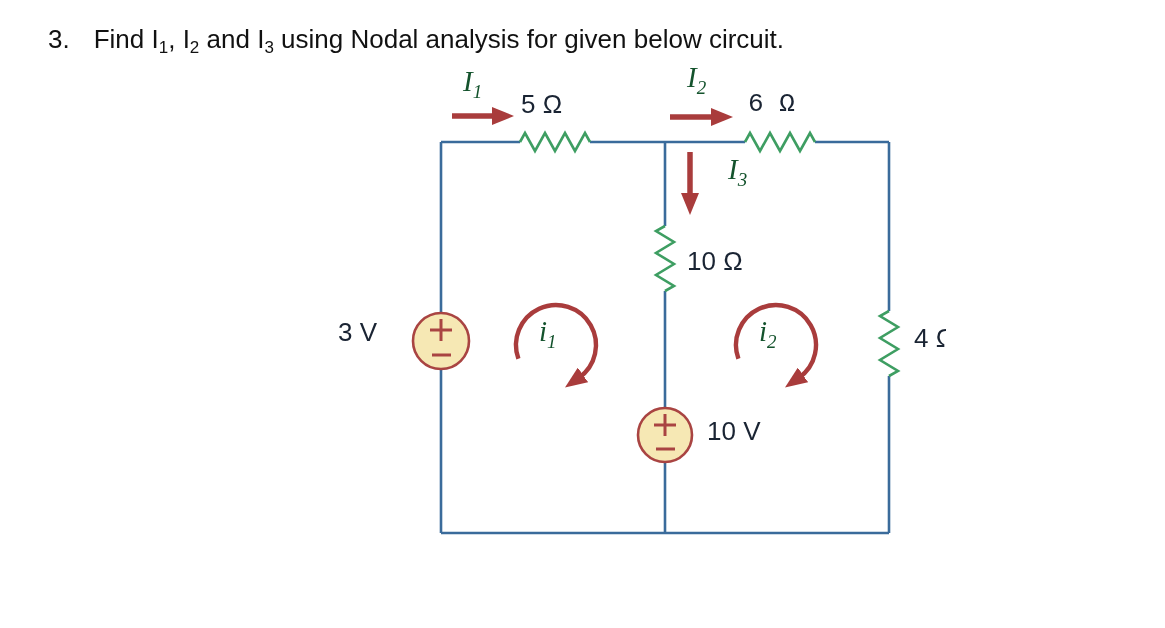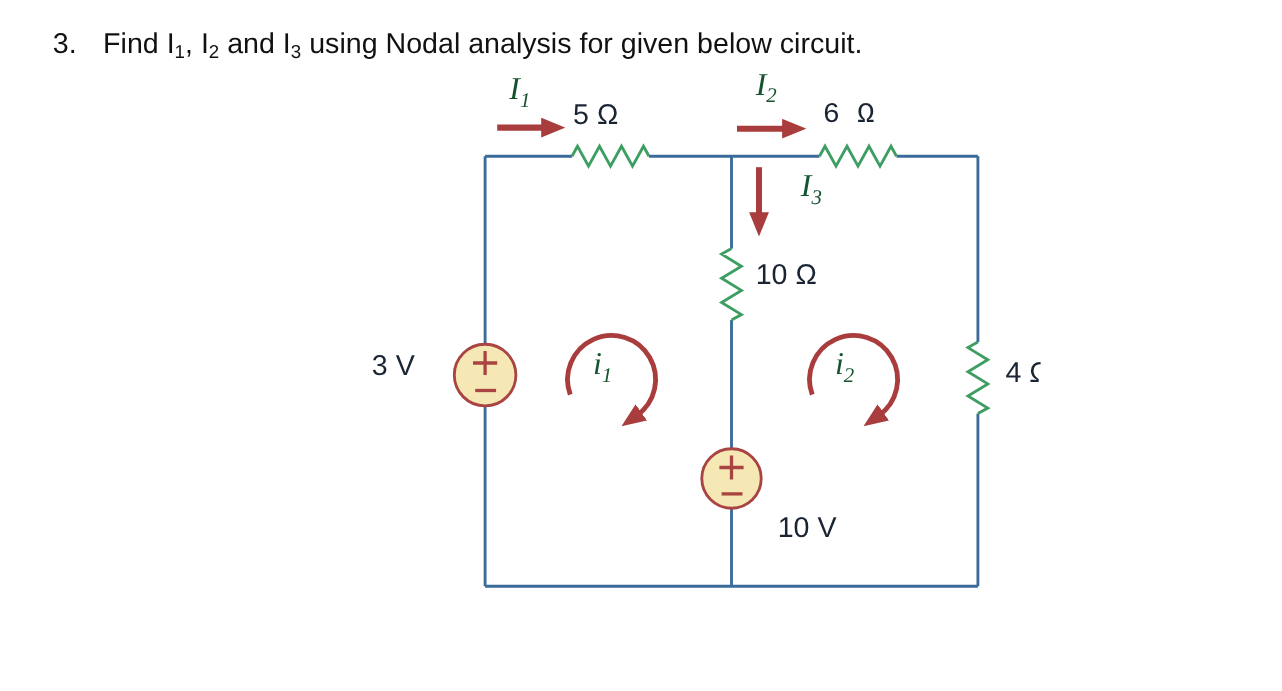"10 Ω" #lbl-r10 { top: 236px -> 248px }
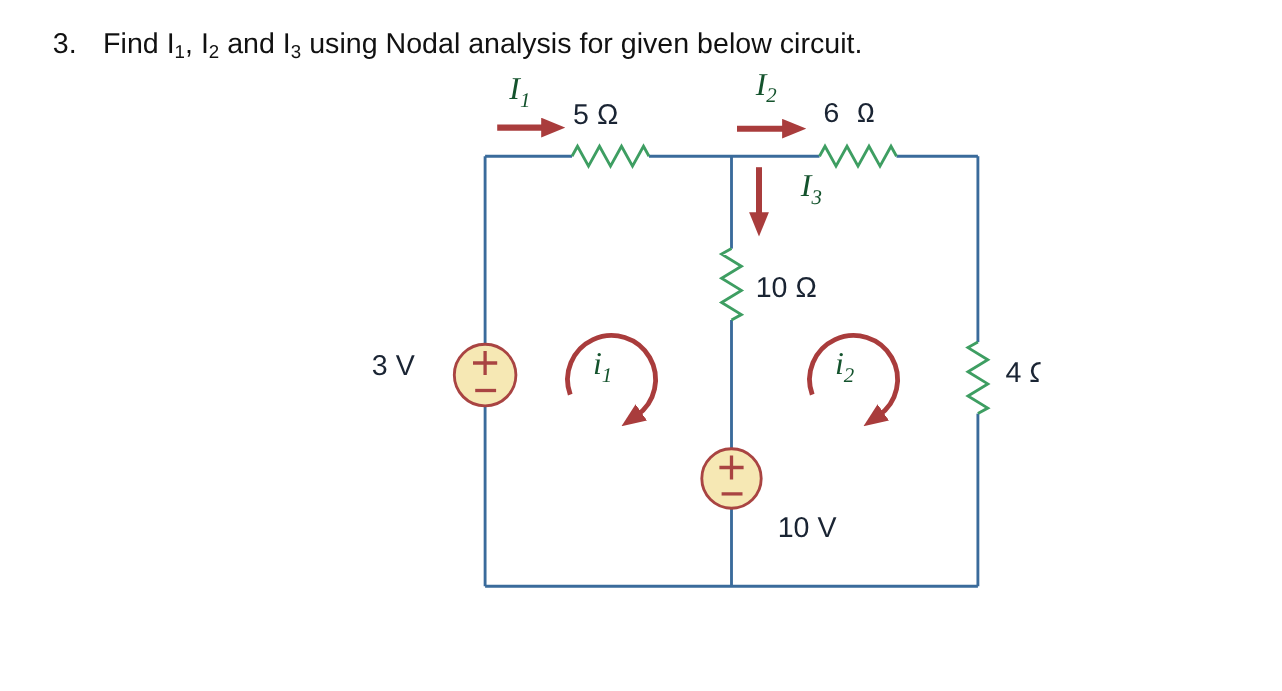"10 V" #lbl-v10 { margin-top: 48px -> none }
